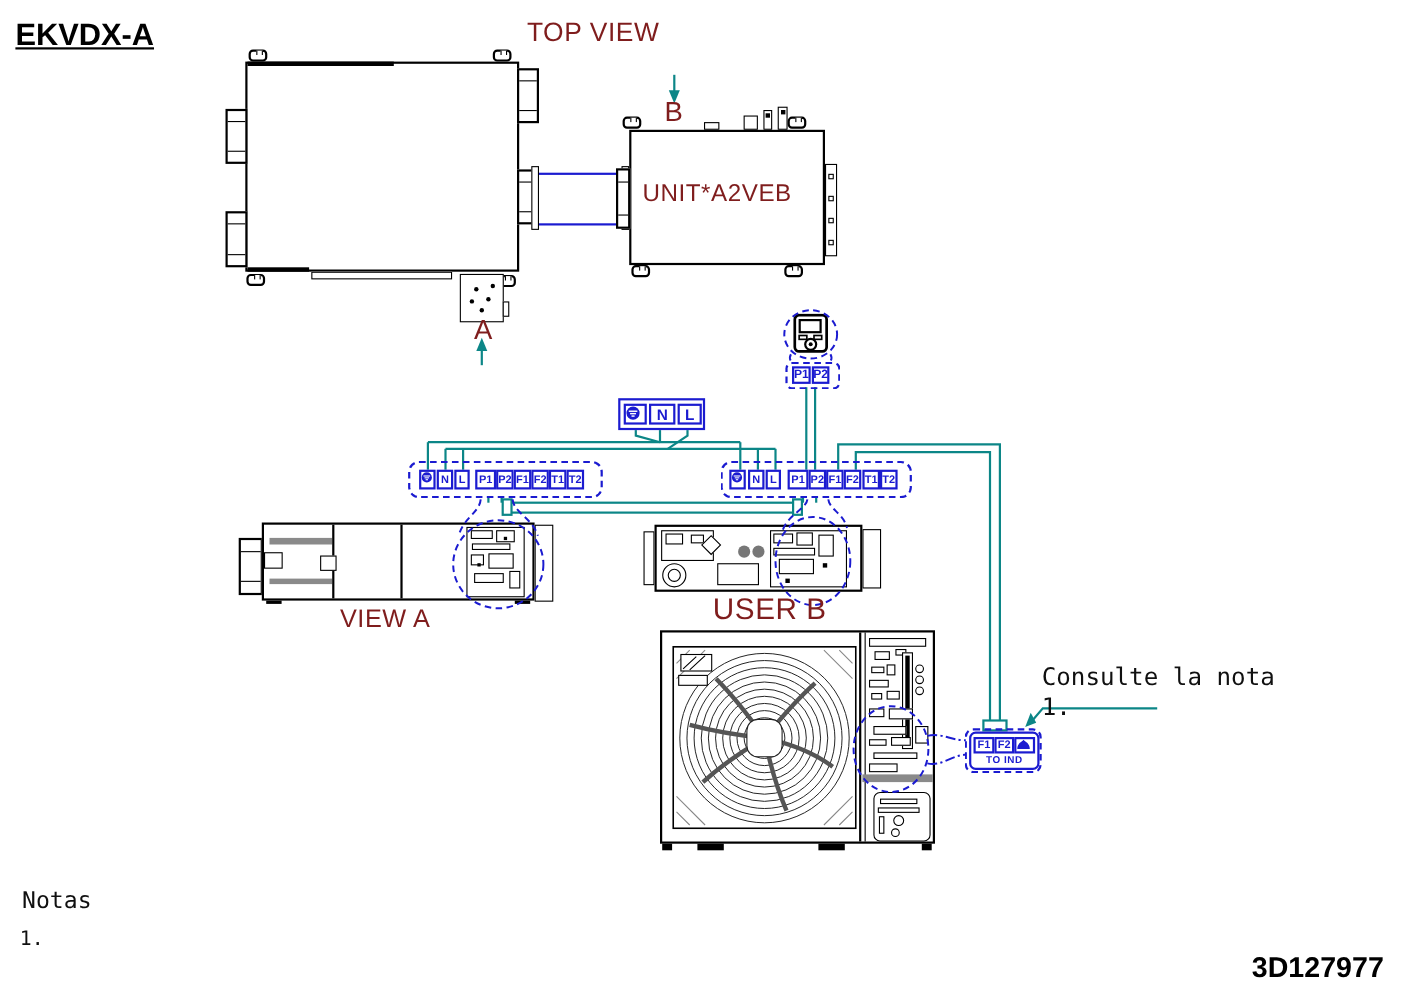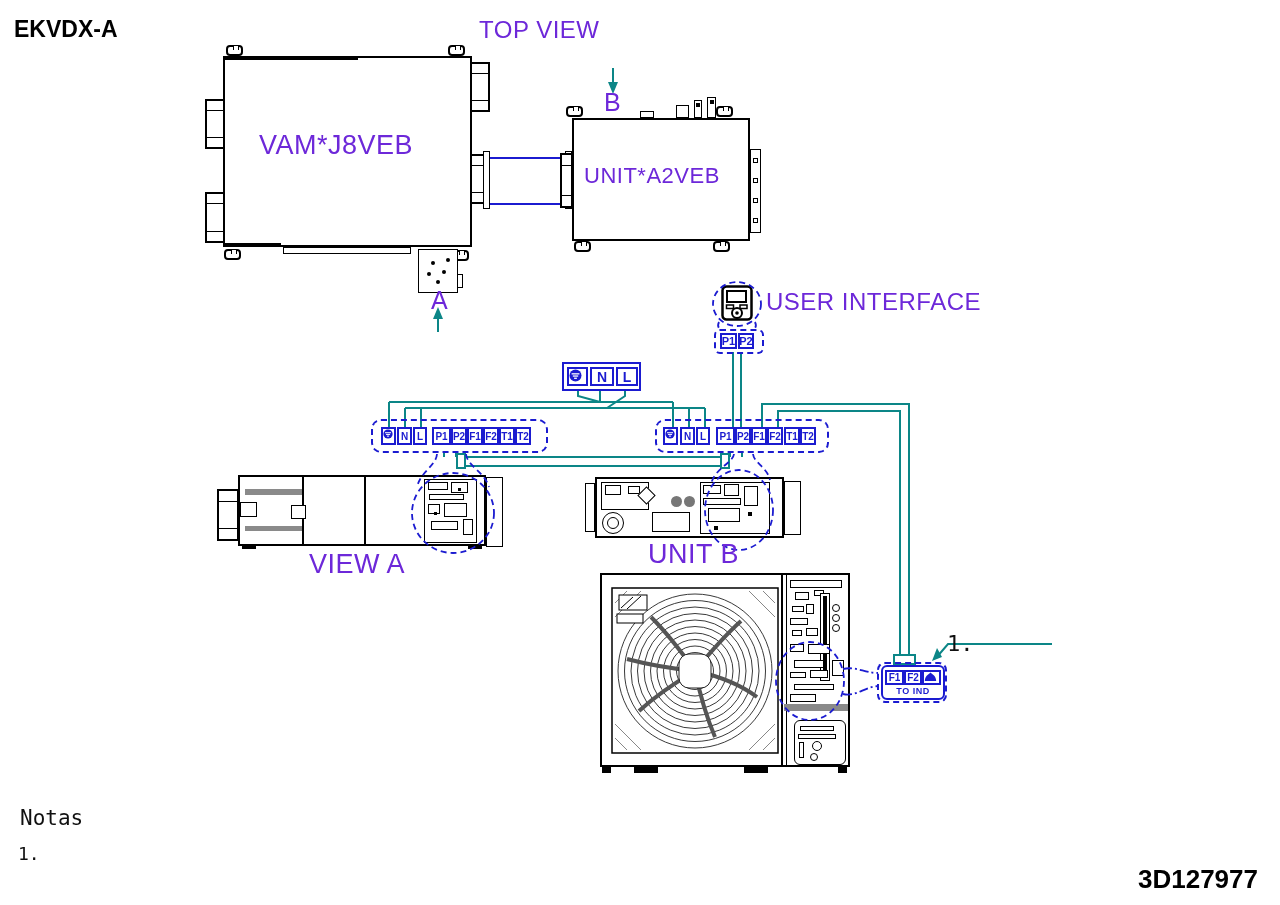"EKVDX-A" div.abs { font-size: 23px -> 28px; text-decoration: none -> underline }
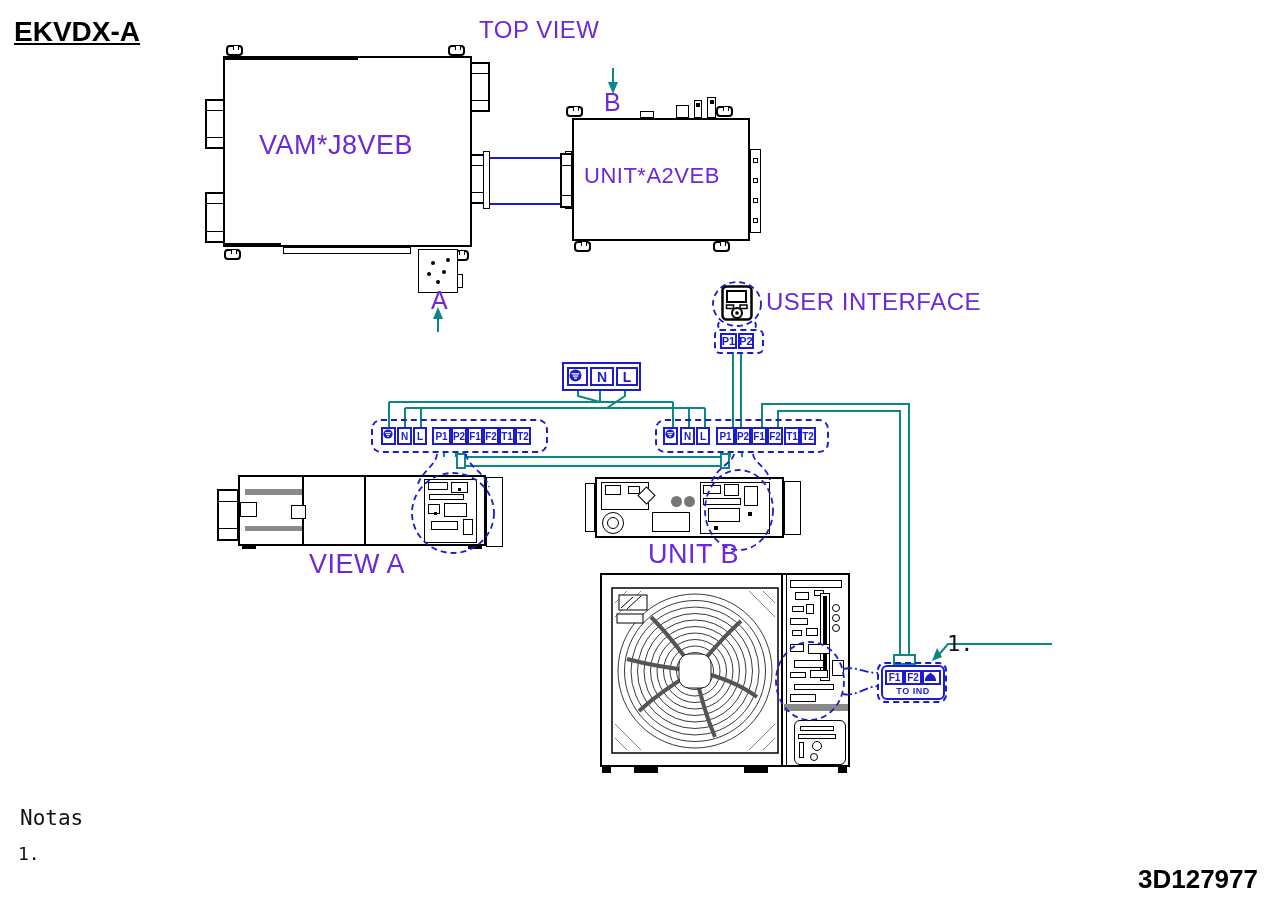"TOP VIEW" .lbl { color: #6d28d9 -> #7f1d1d }
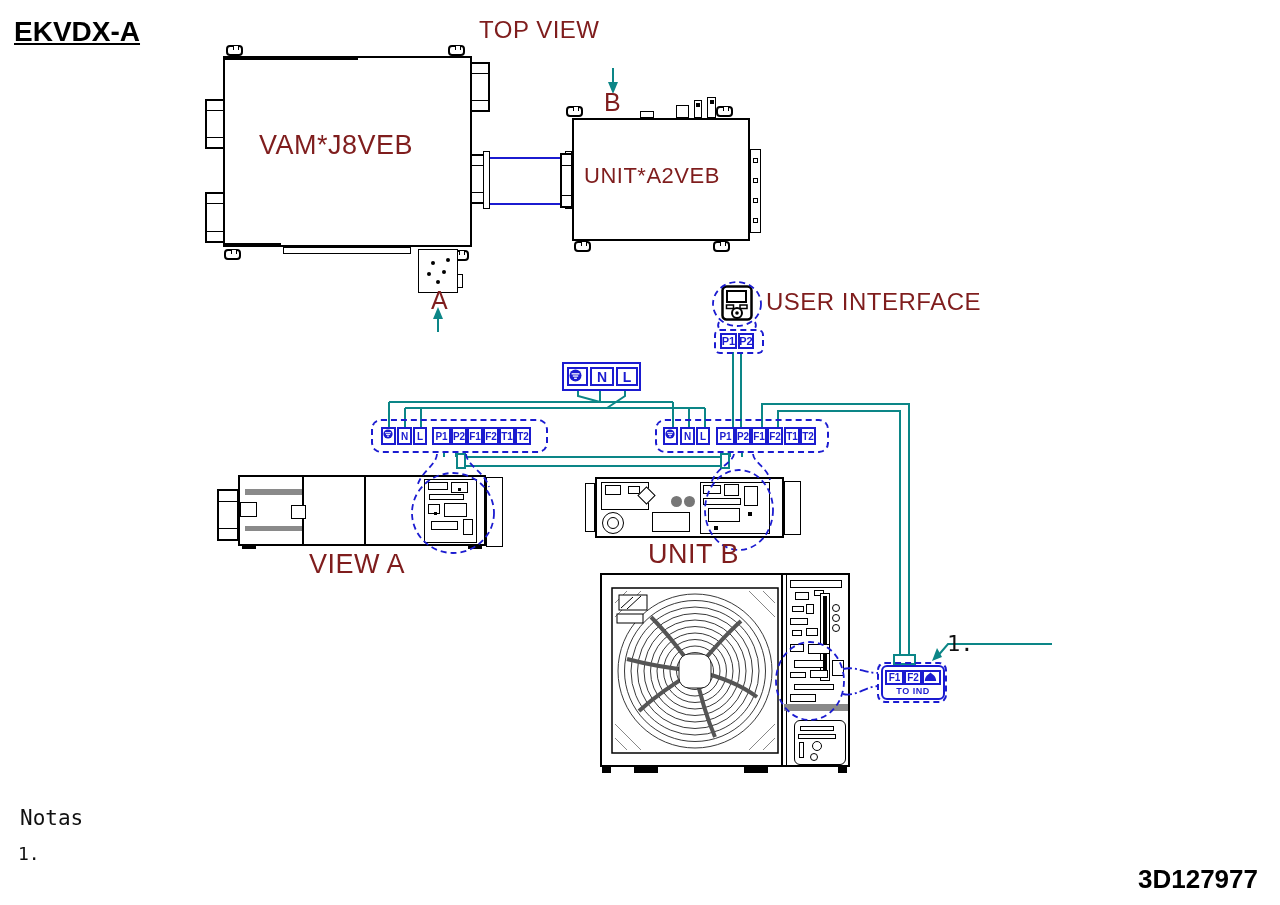"VAM*J8VEB" div.lbl { html: <div>VAM*J8VEB</div> -> none }
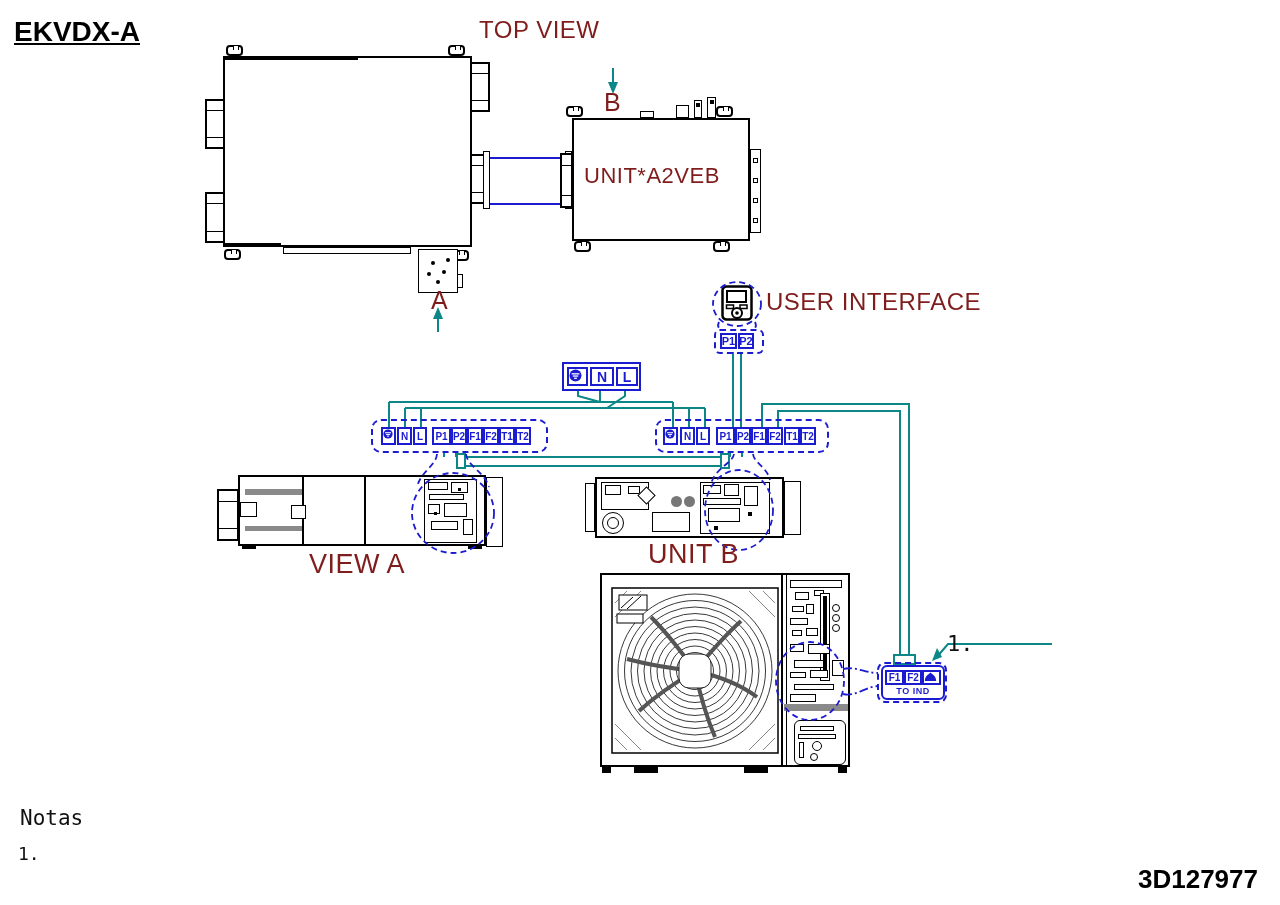"USER INTERFACE" div.lbl { html: <div>USER INTERFACE</div> -> none }
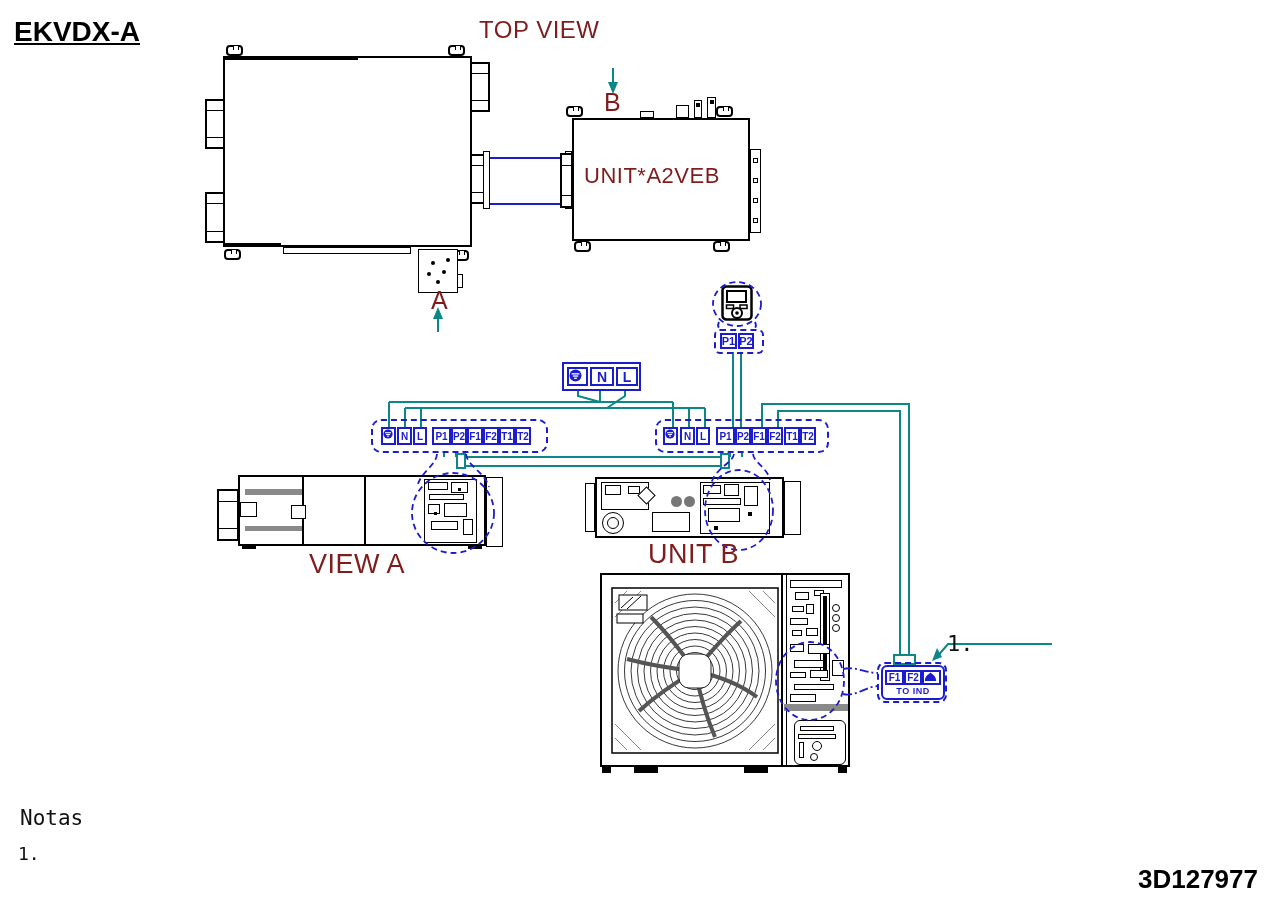"VIEW A" div.lbl { font-size: 27px -> 23px }
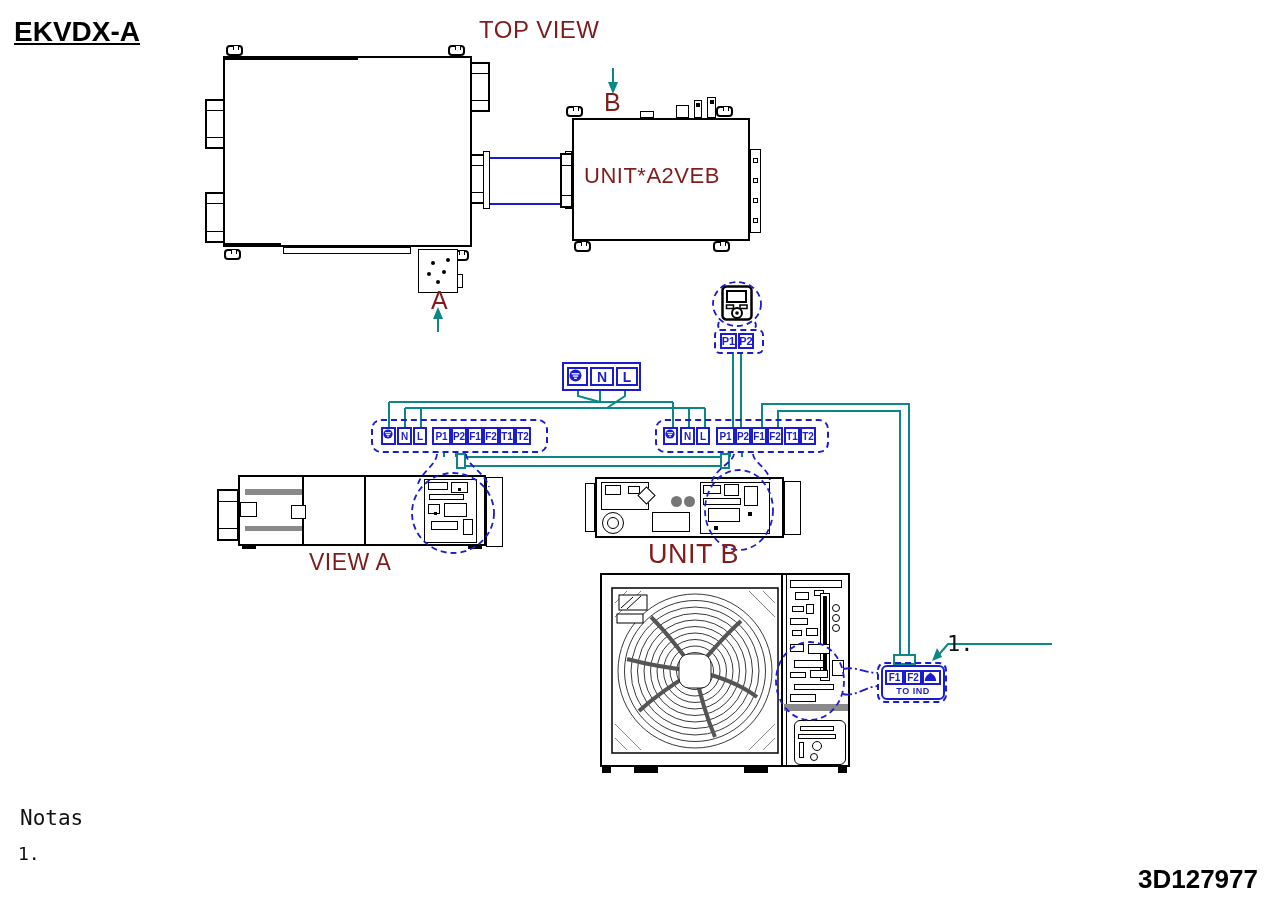"UNIT B" div.lbl { text: UNIT -> USER }
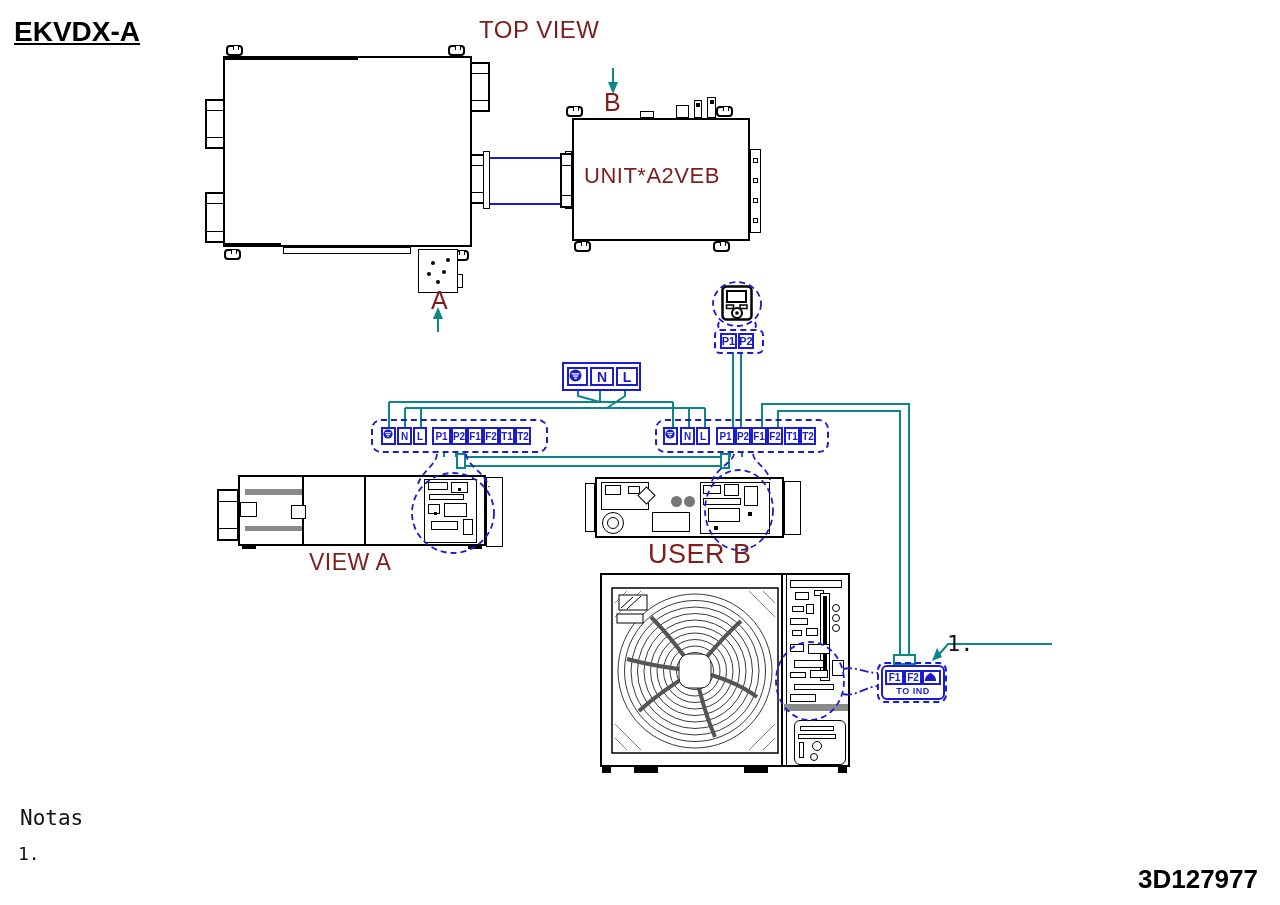"Consulte la nota" div.mono { html: none -> <div>Consulte la nota</div> }
